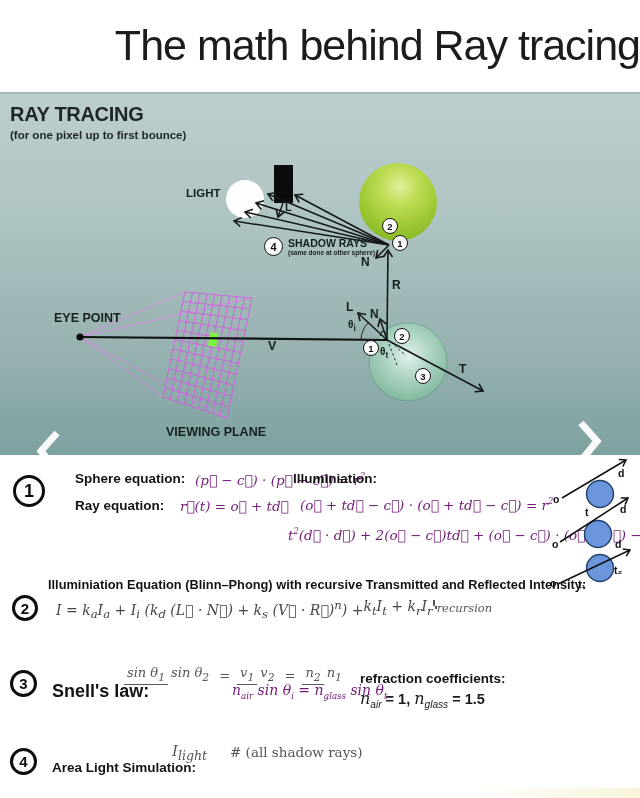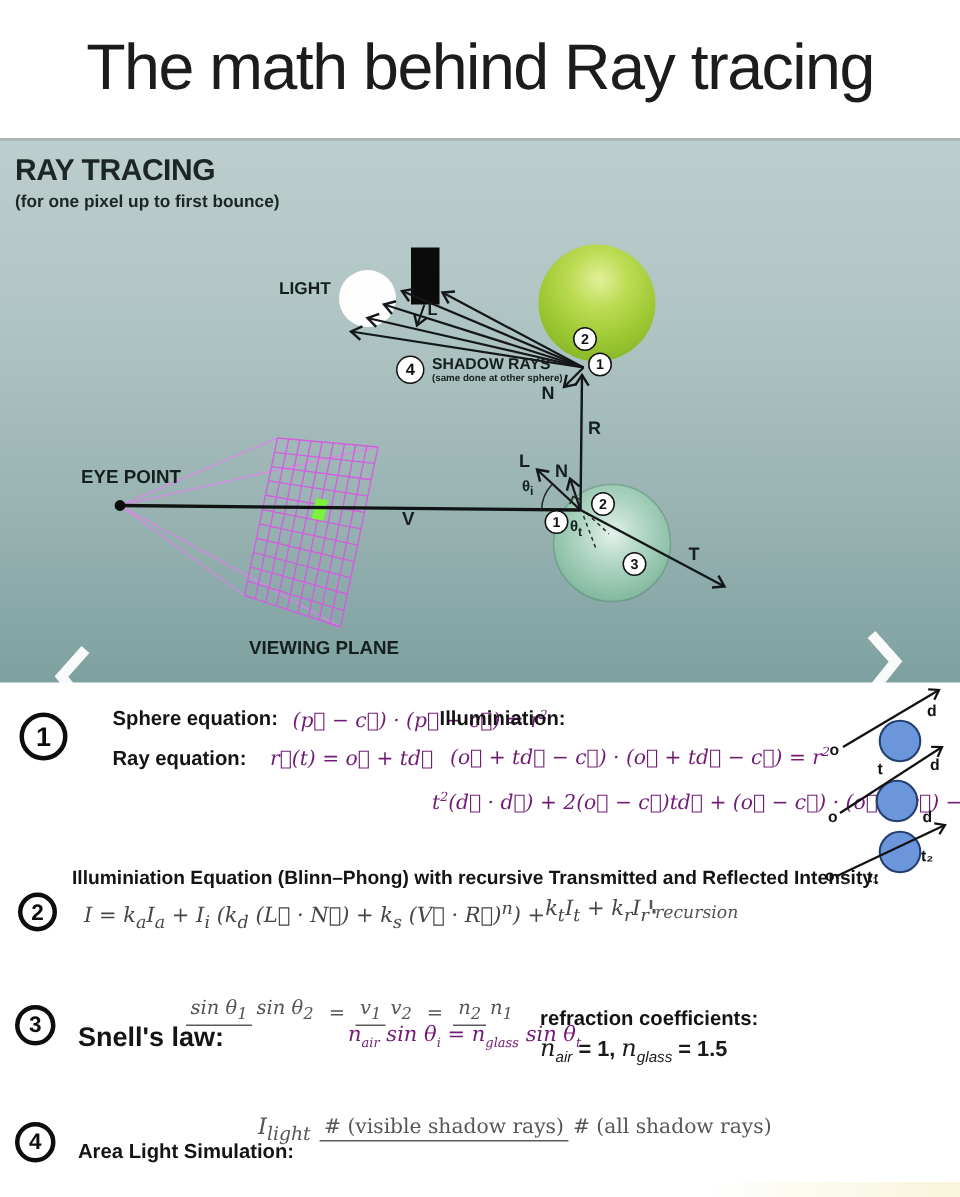"The math behind Ray tracing" .title { text-align: center -> right }
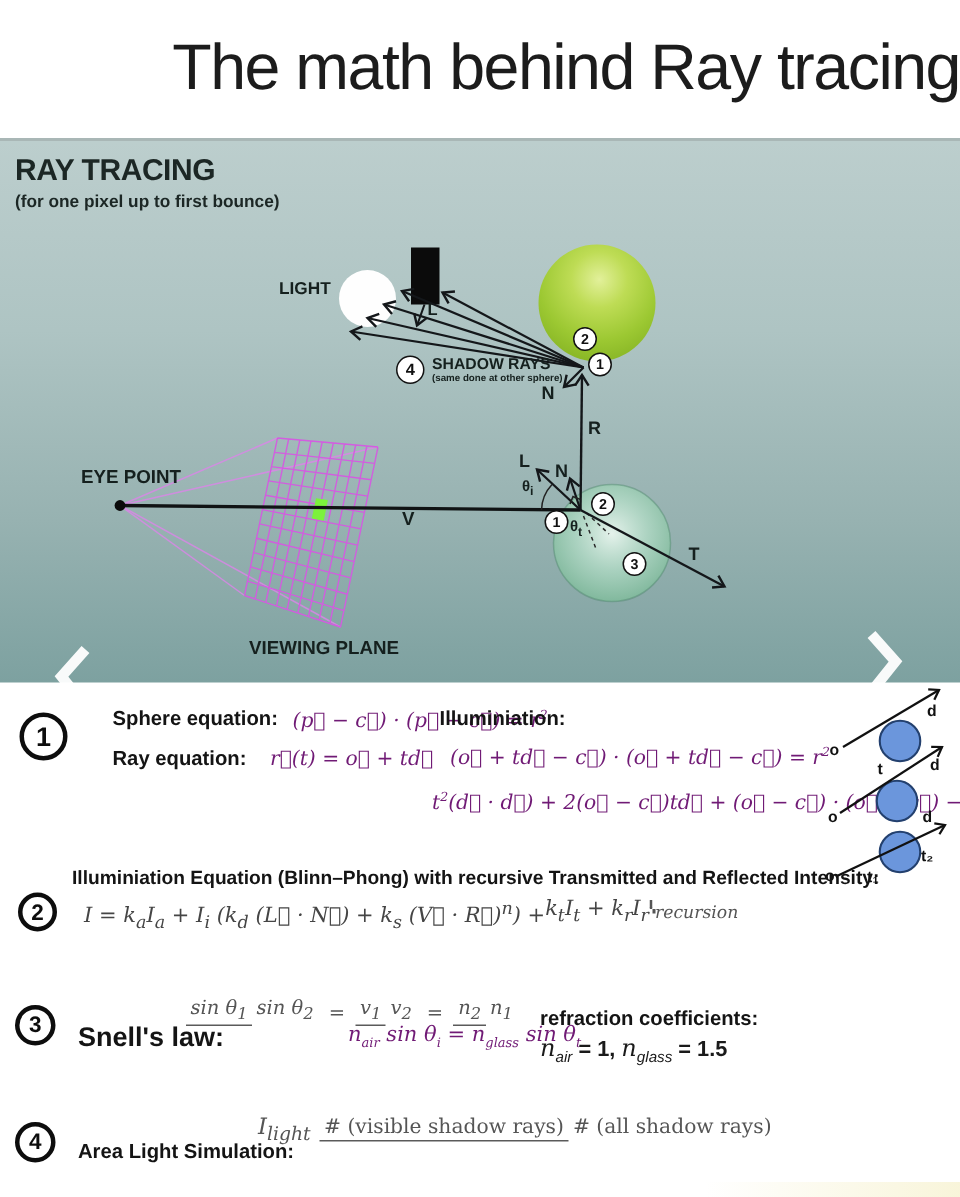"Ilight" .area-flex { gap: 6px -> 20px }
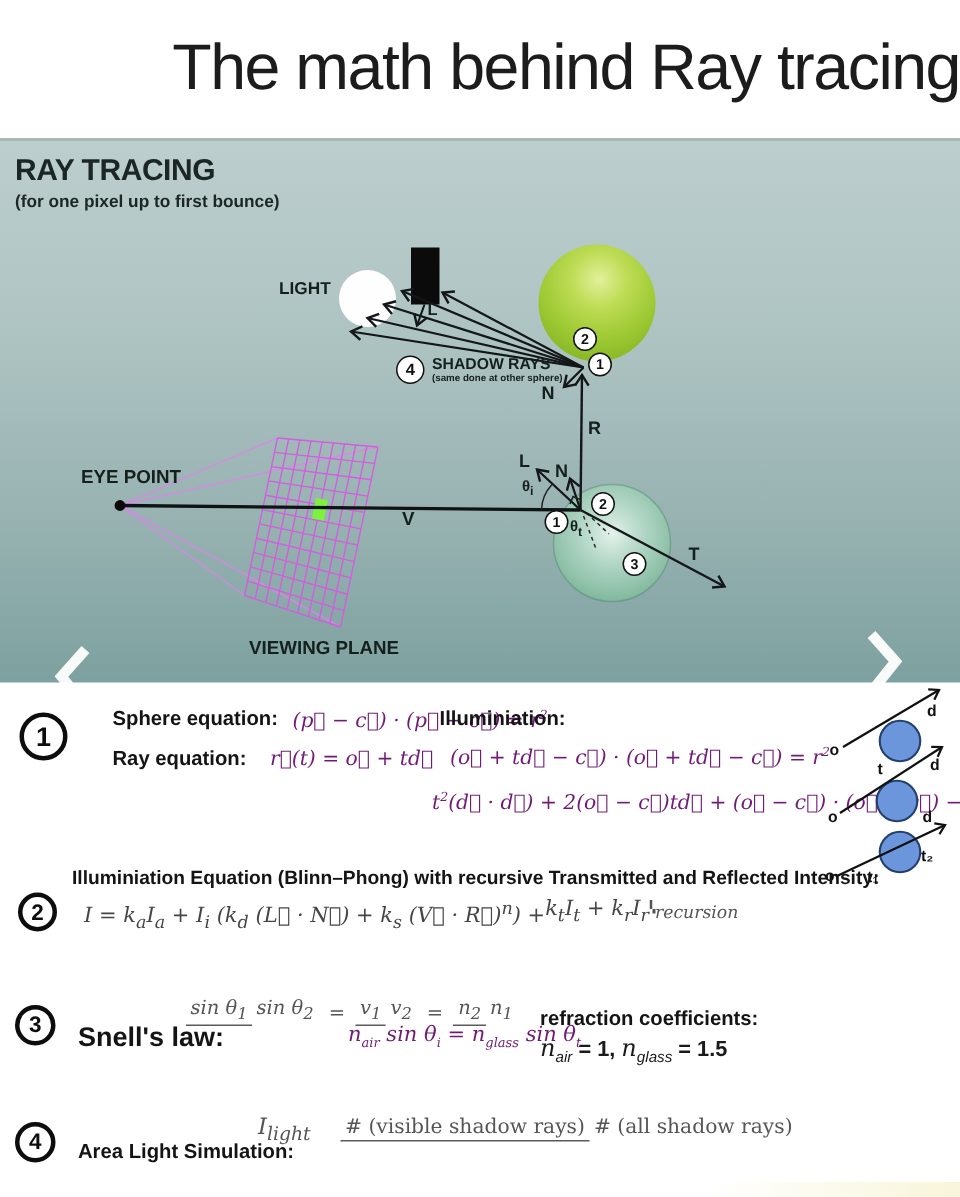"# (visible shadow rays)" span.num { html: <span># (visible shadow rays)</span> -> none }
